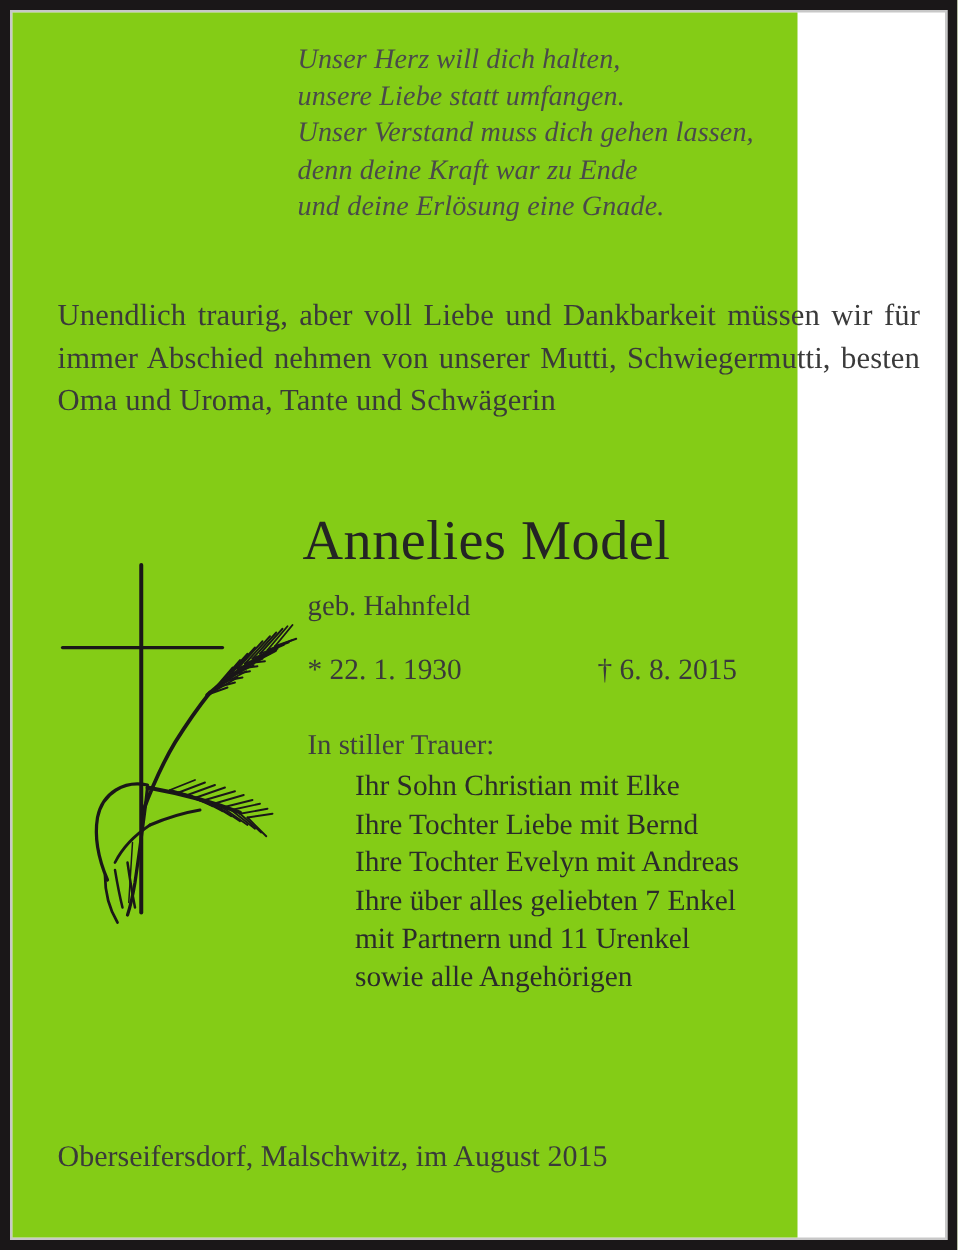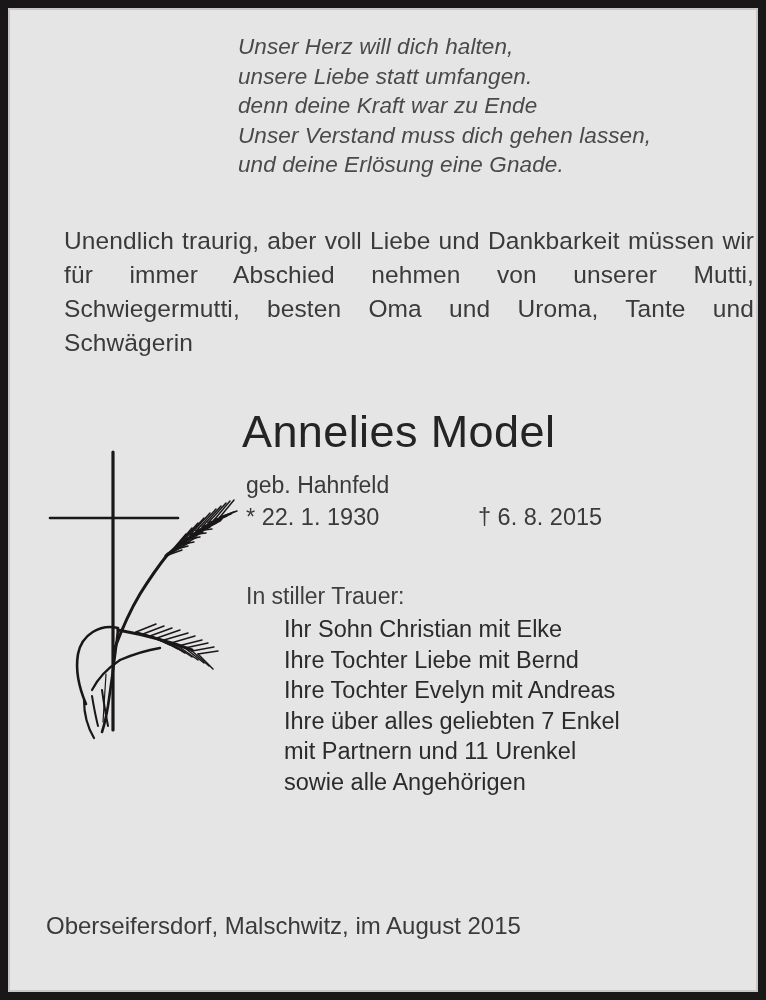"Unser Herz will dich halten," .sheet { background: #e5e5e5 -> #84cc16; font-family: none -> Liberation Serif, serif; width: 746px -> 628px }
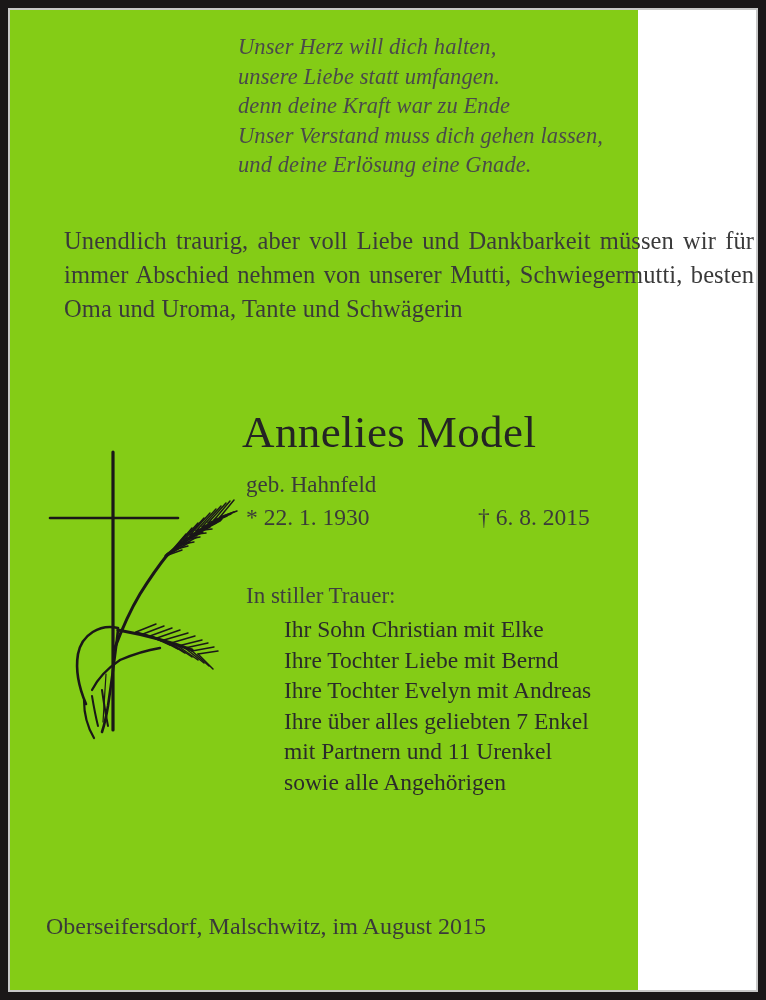"denn deine Kraft war zu" div { order: before "Unser Verstand muss dich gehen" -> after "Unser Verstand muss dich gehen" }
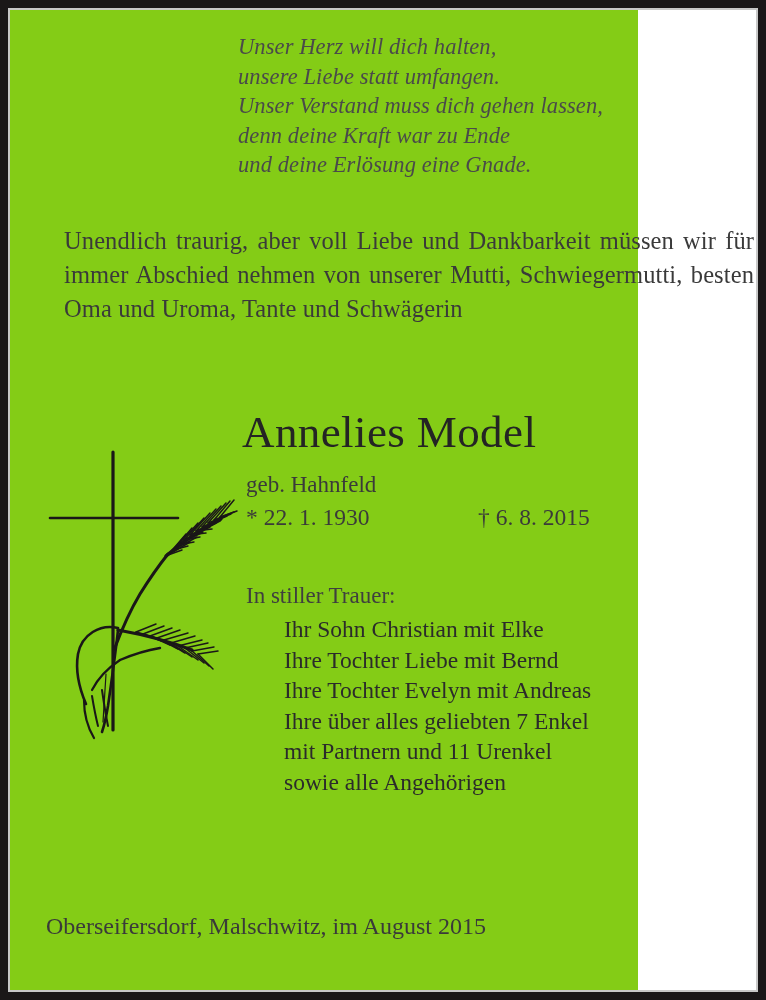"Unendlich traurig, aber voll Liebe" .intro { margin-left: 18px -> none; top: 214px -> 226px }
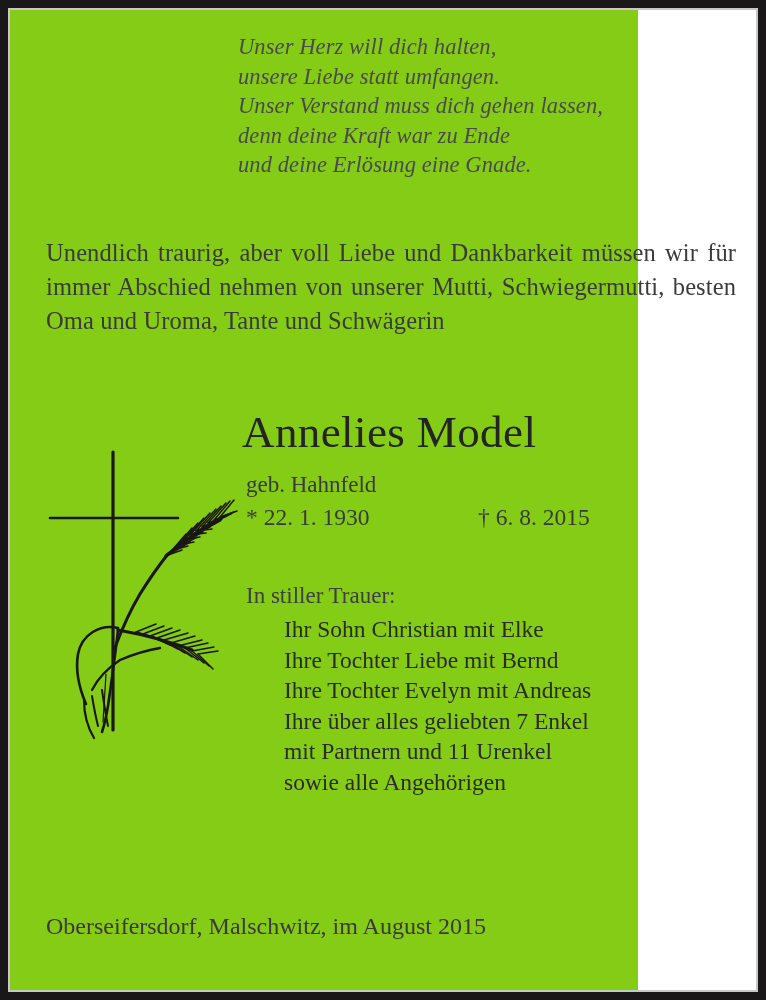"* 22. 1. 1930" .dates .born { margin-top: none -> 19px }
